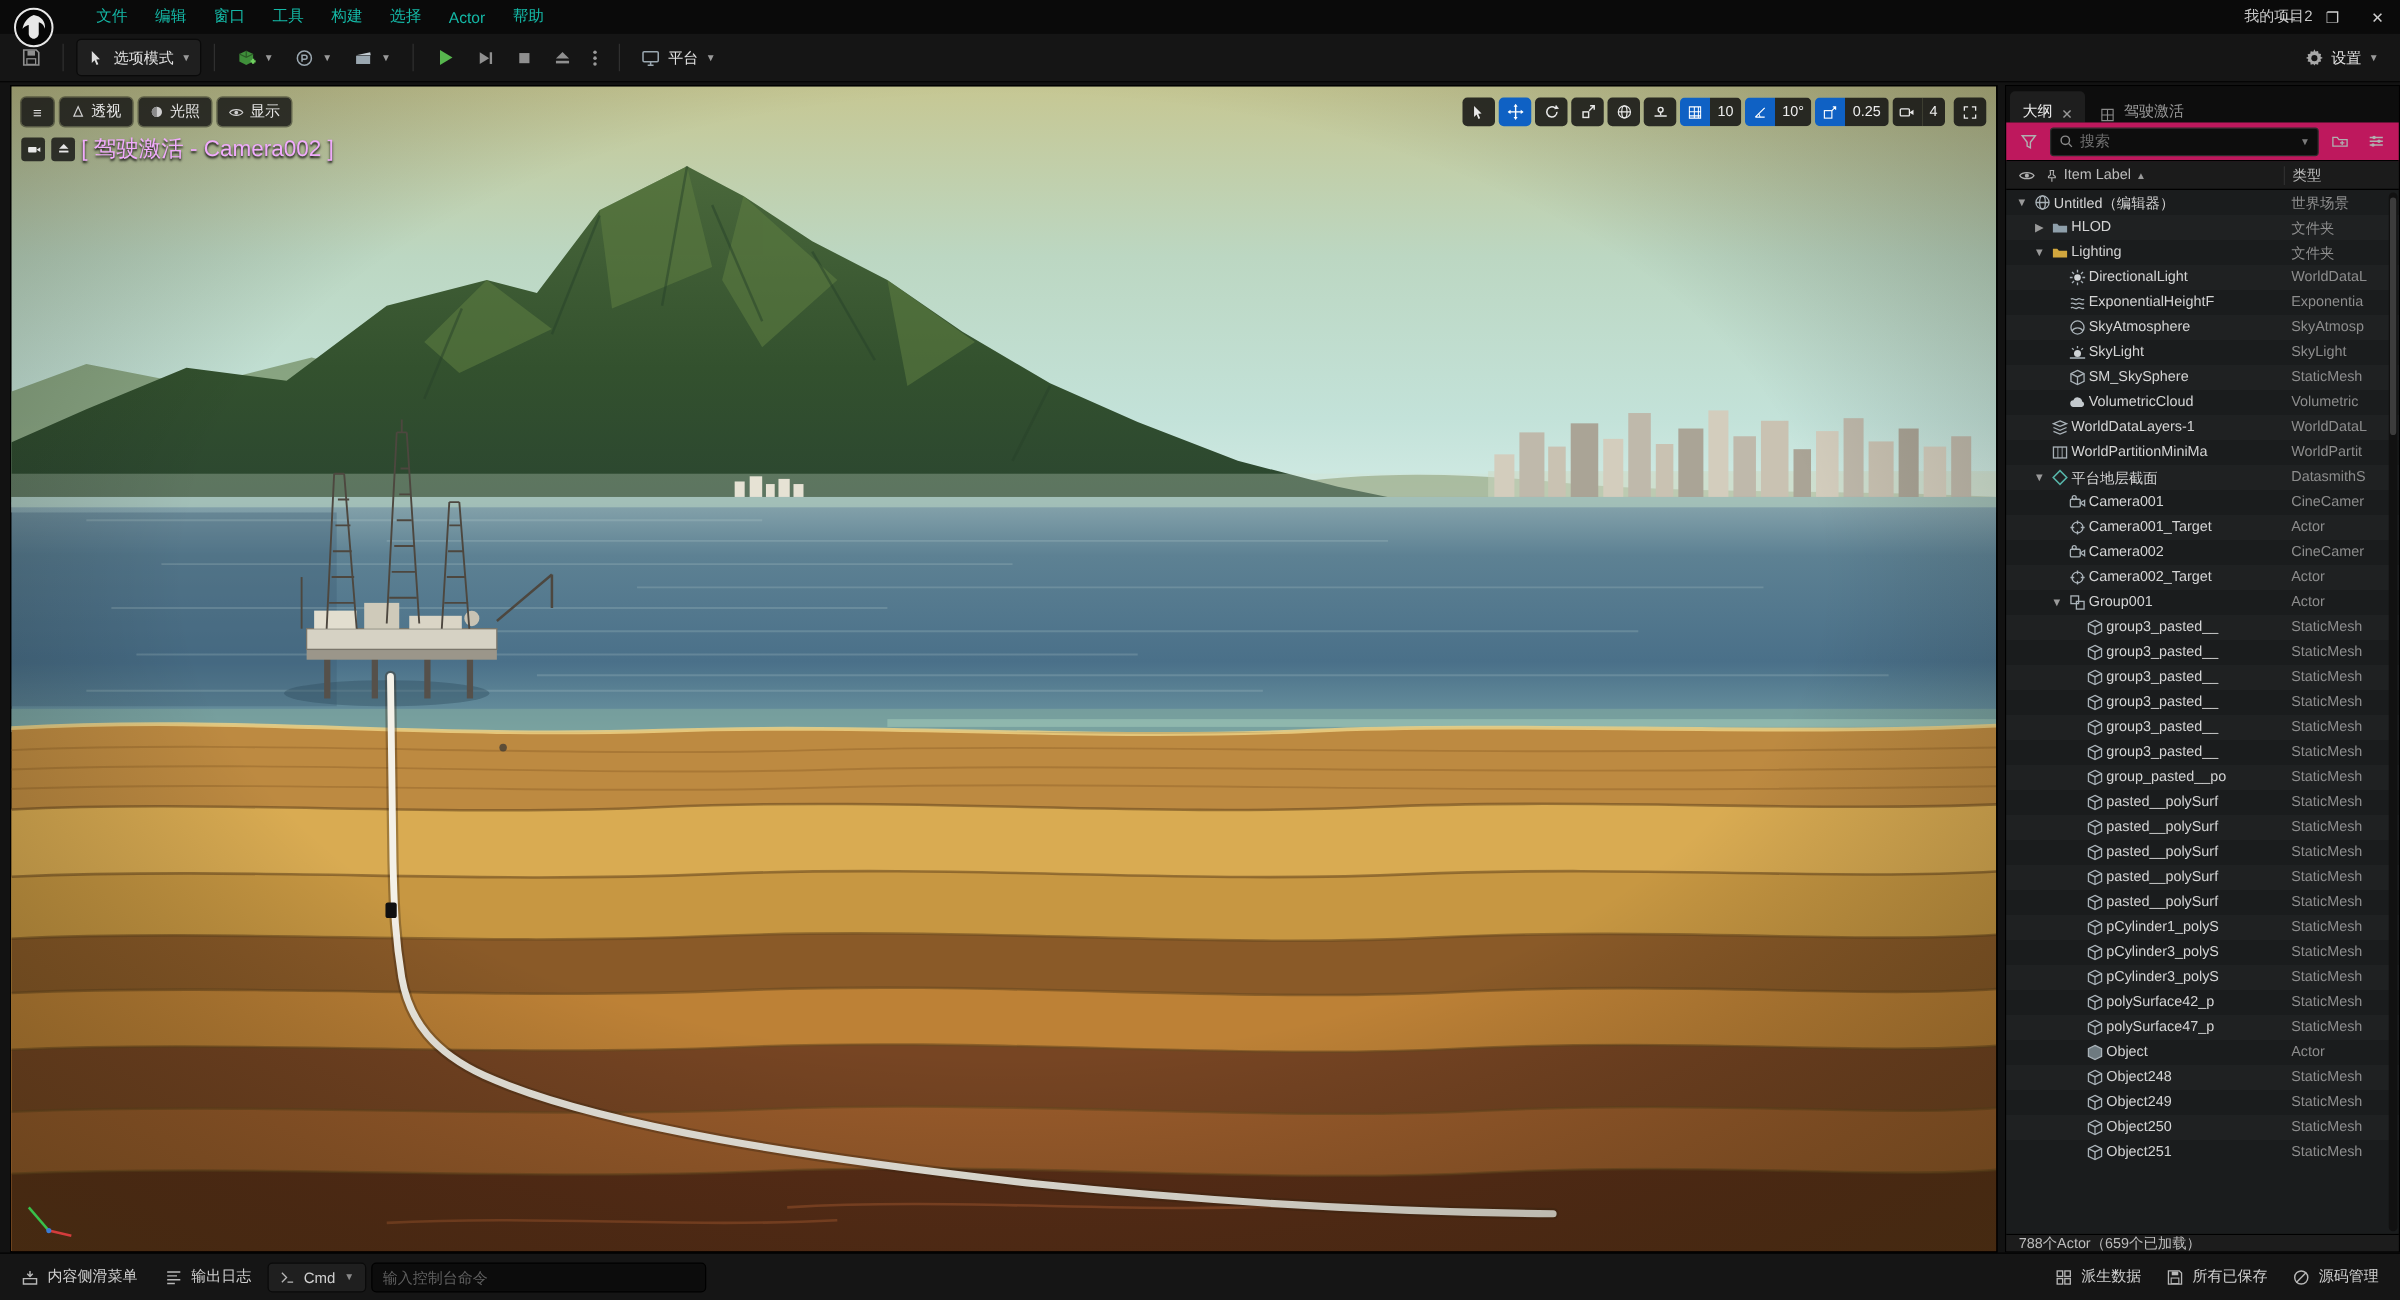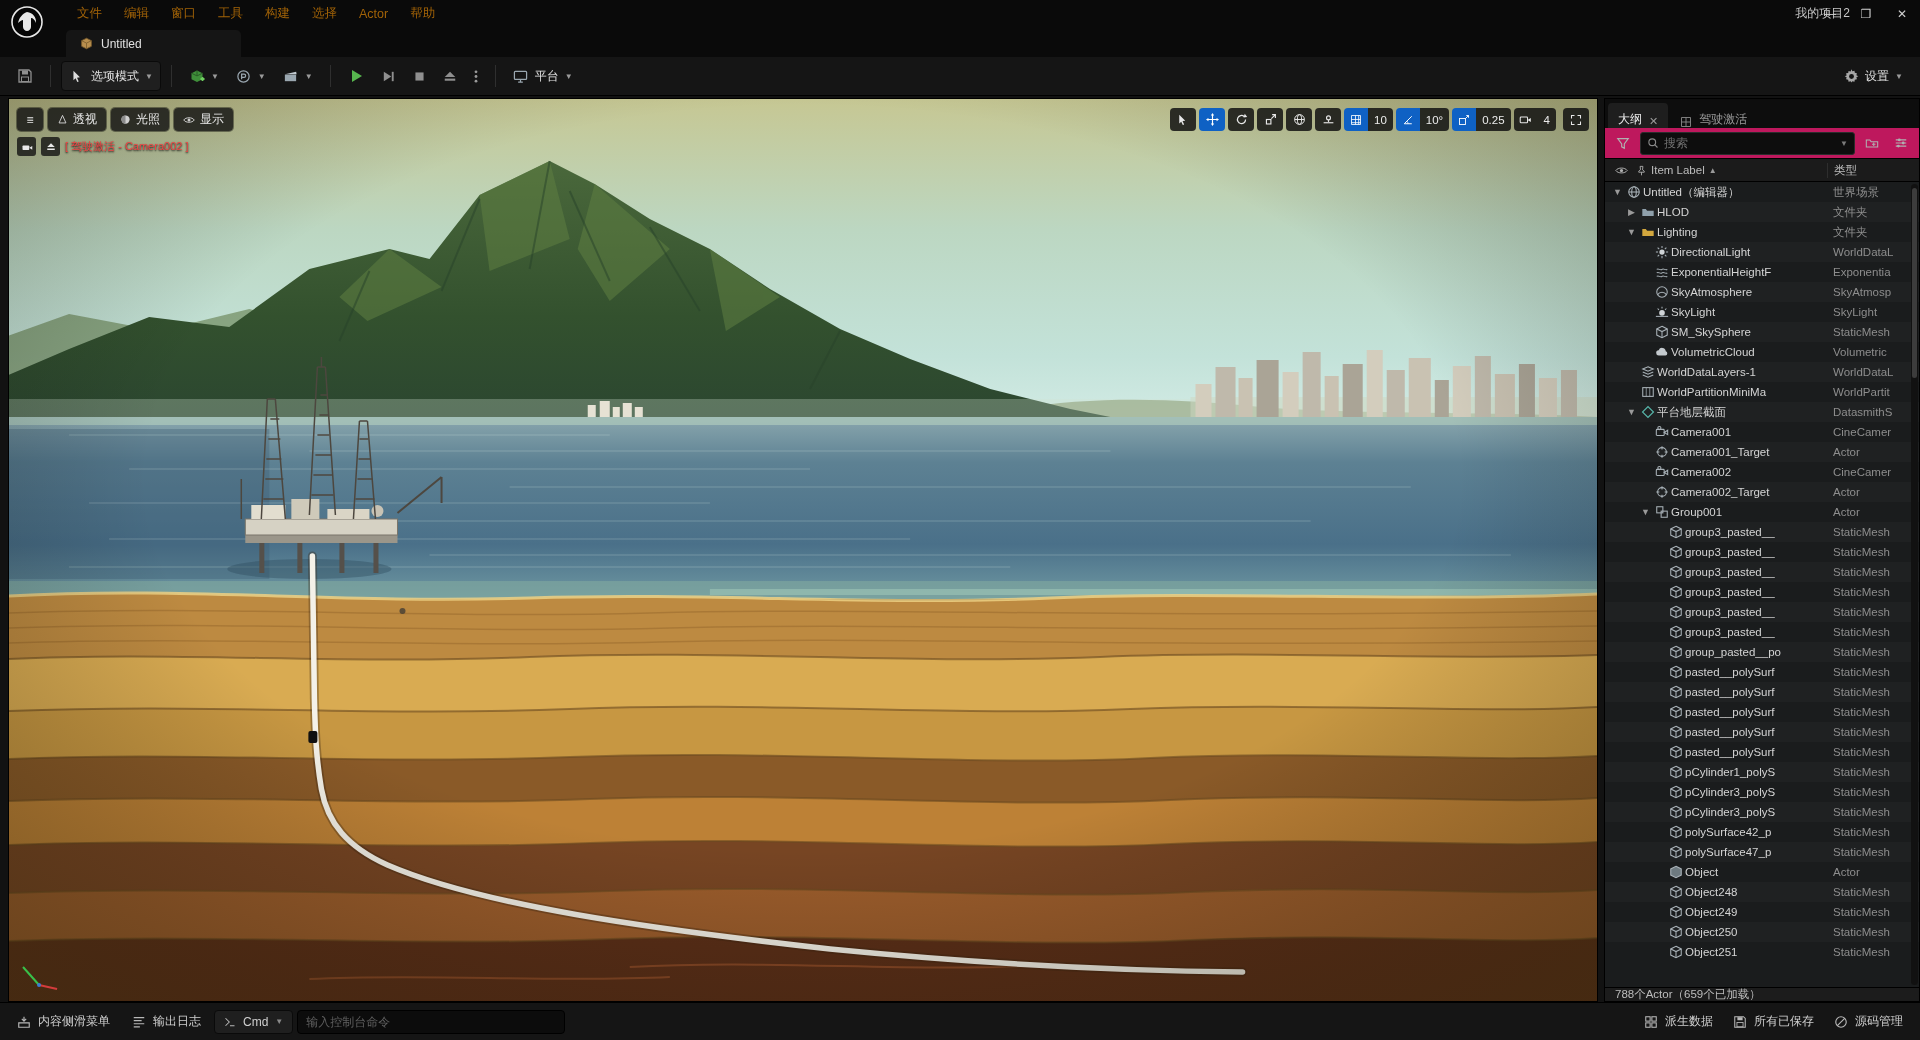"文件" .menu-item { color: #a16207 -> #14b8a6 }
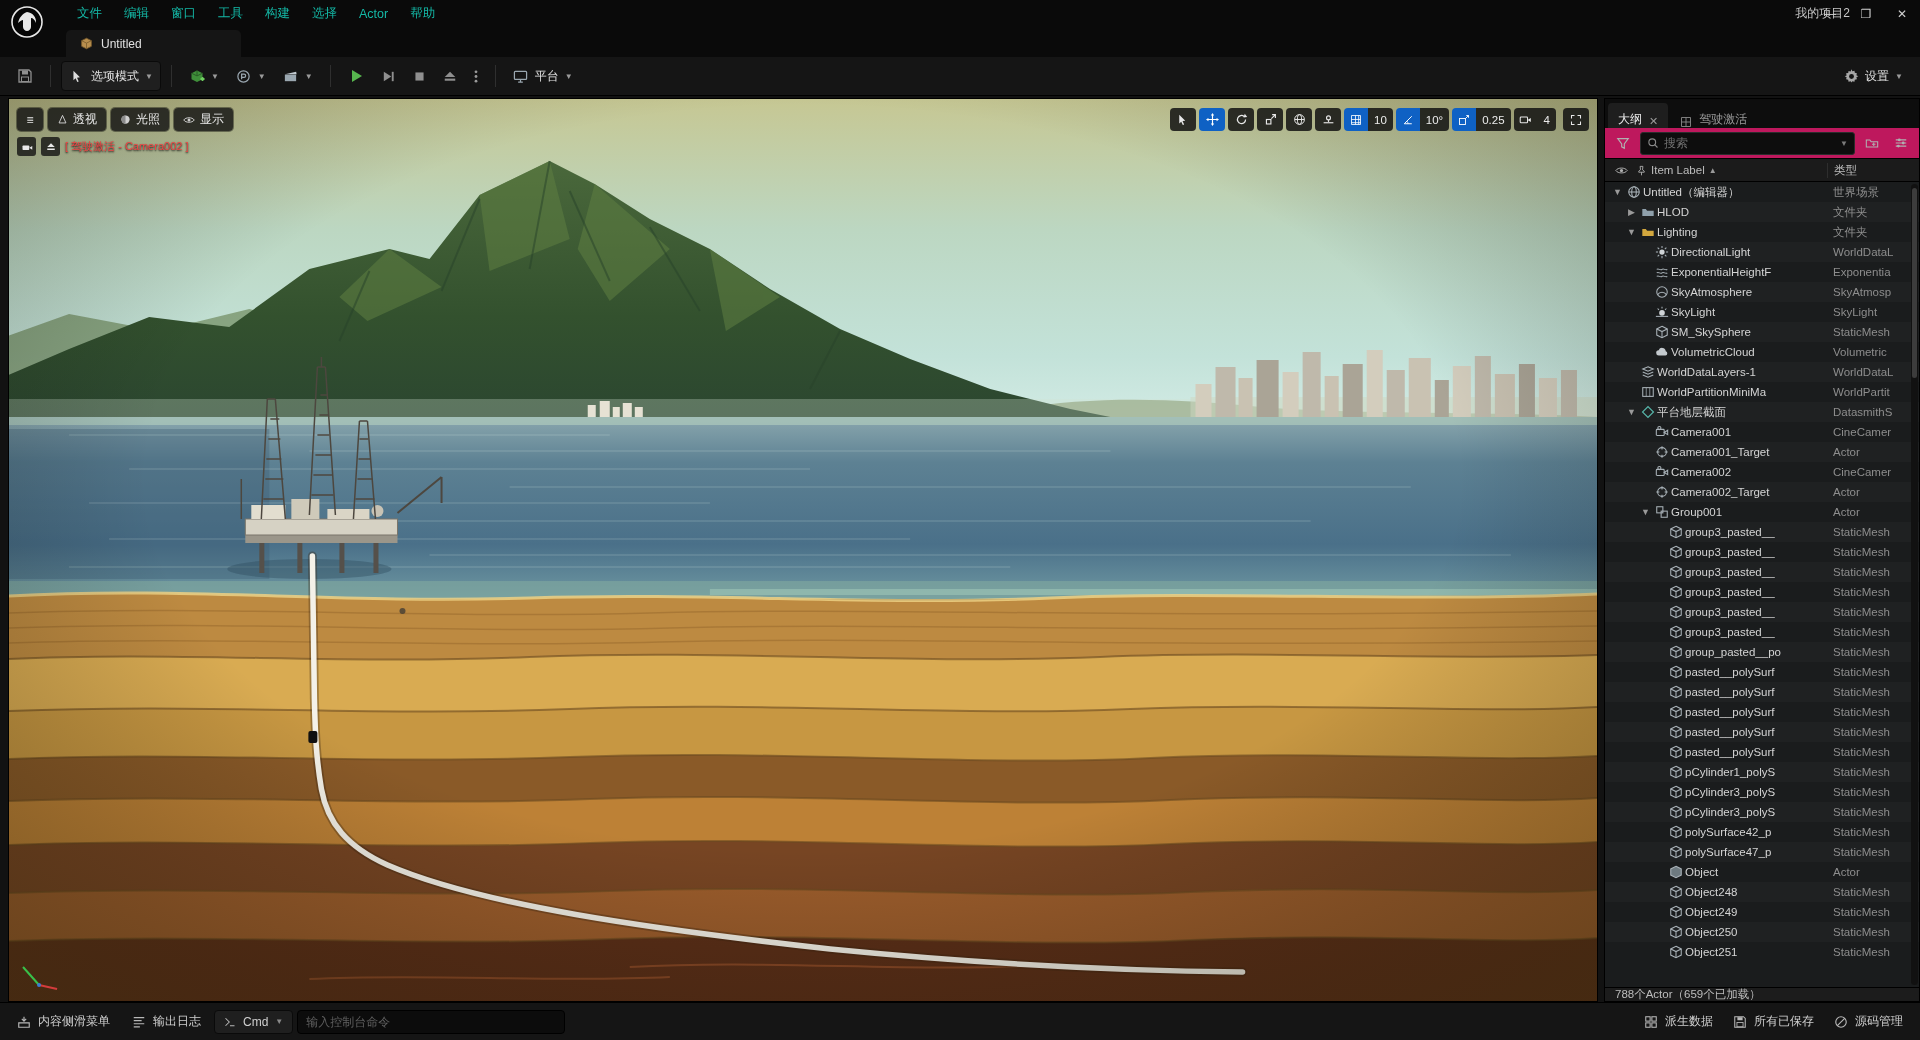"Untitled" div.tabbar { html: <div> <div> <span> <svg> <path></path> <path></path> </svg> </span> <span>Untitled</span> </div> </div> -> none }
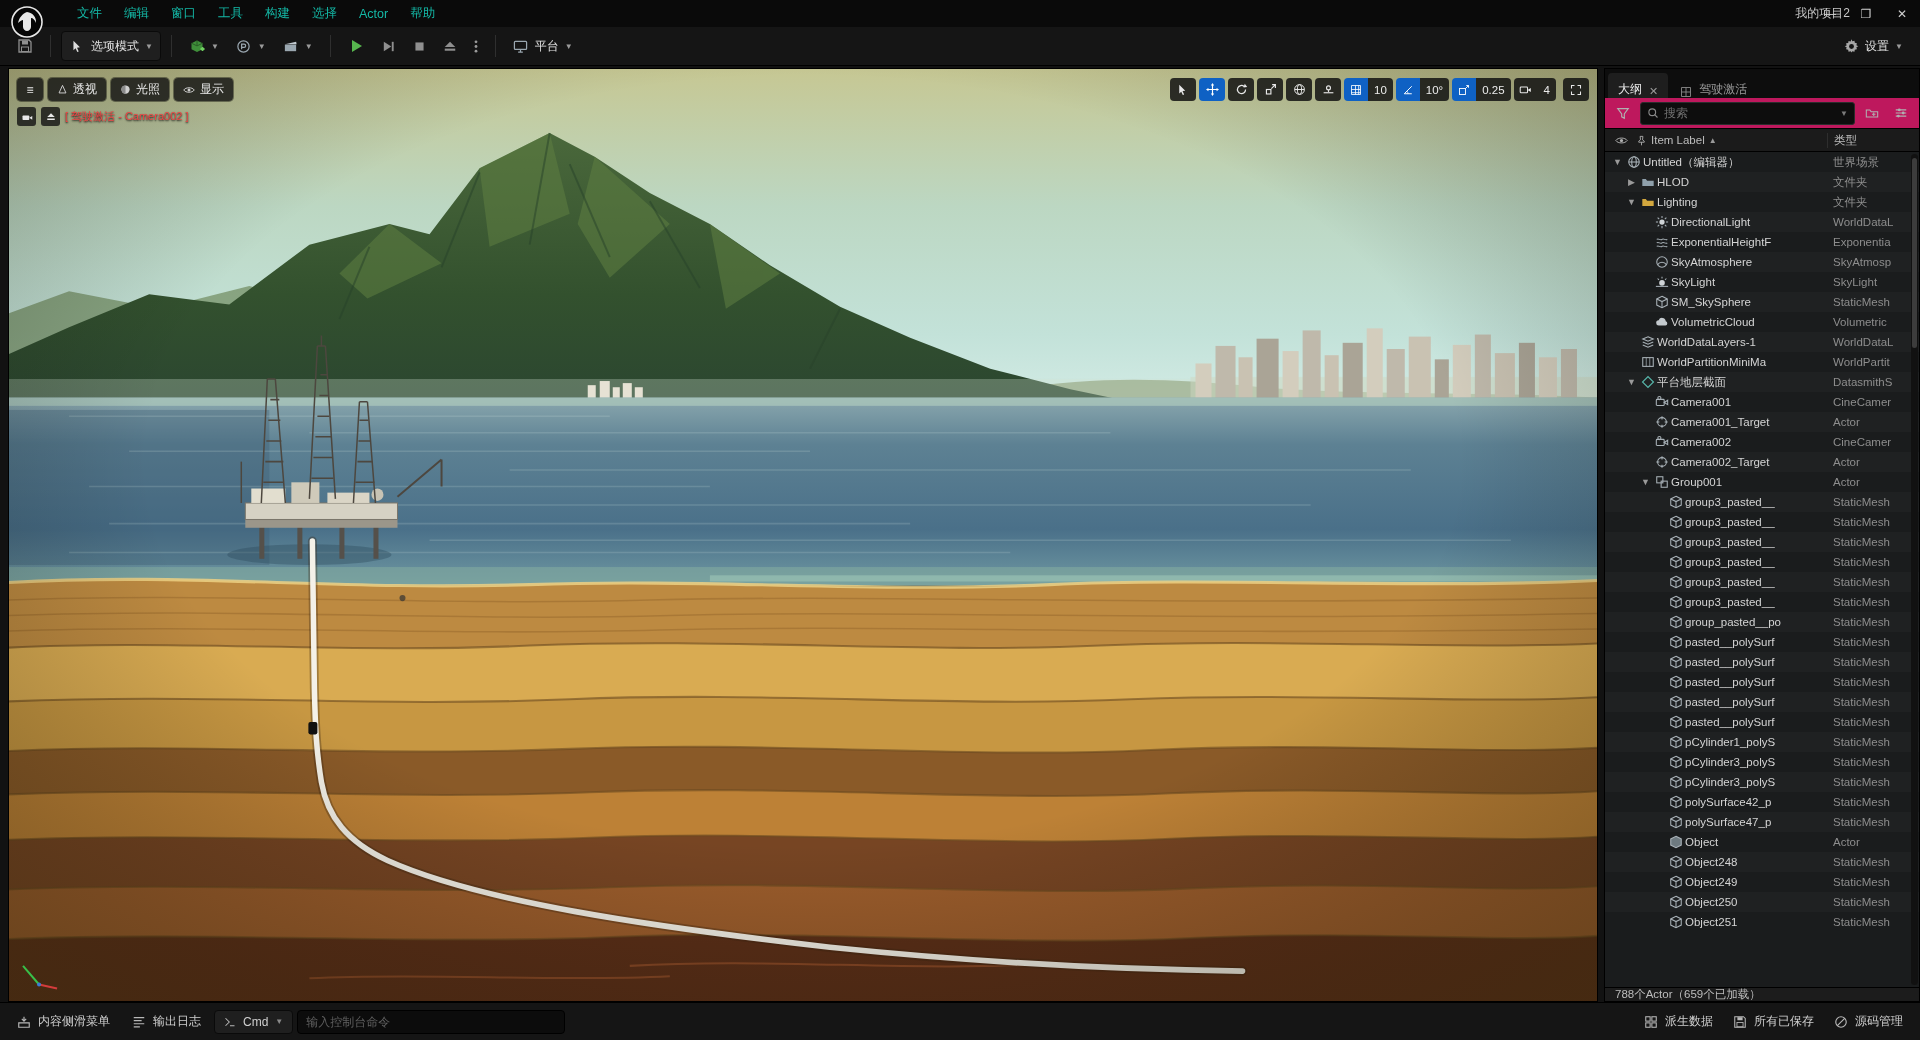"[ 驾驶激活 - Camera002 ]" .vp-banner .label { color: #ef4444 -> #f0abfc; font-size: 11px -> 18px }
